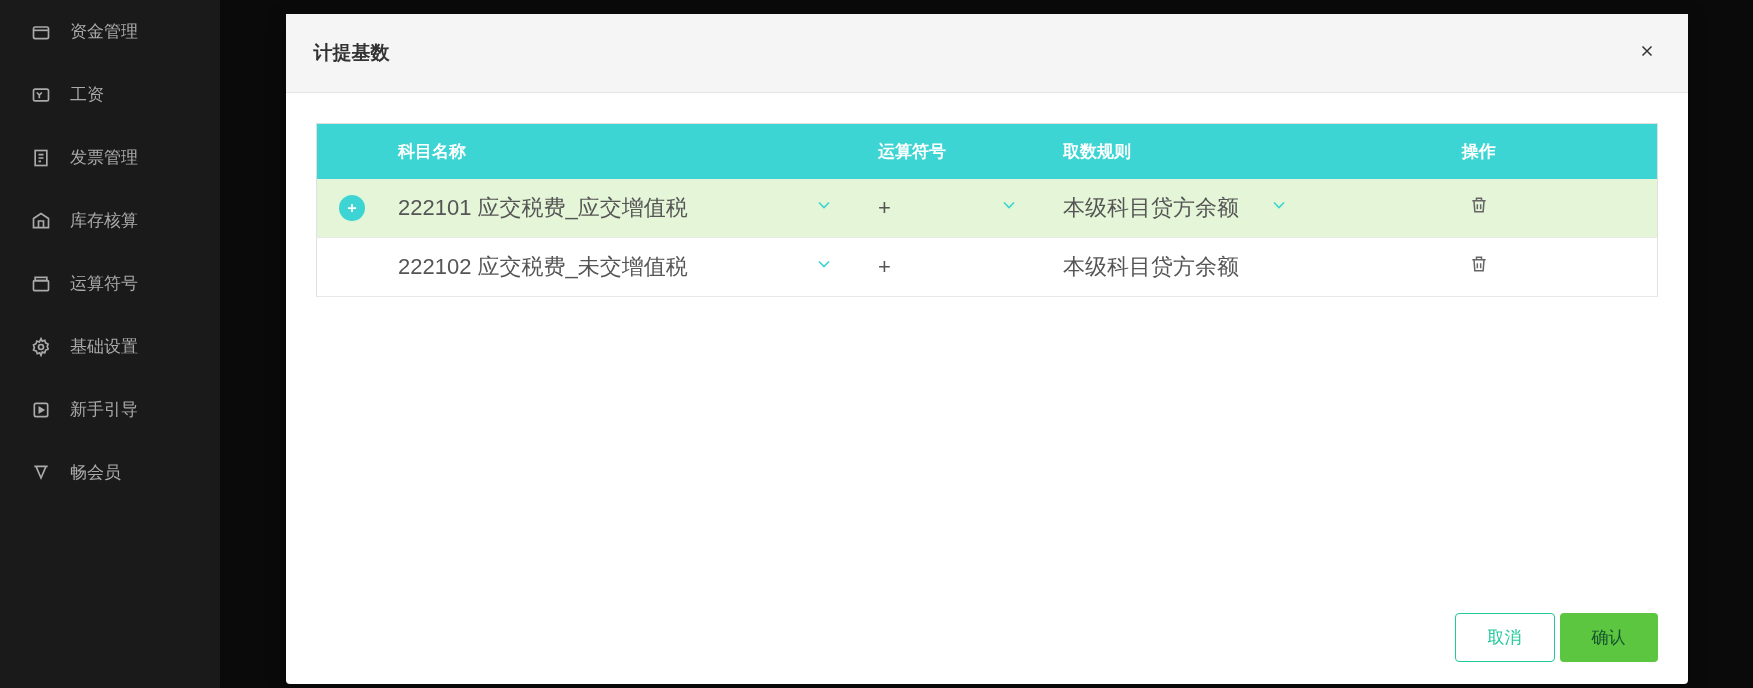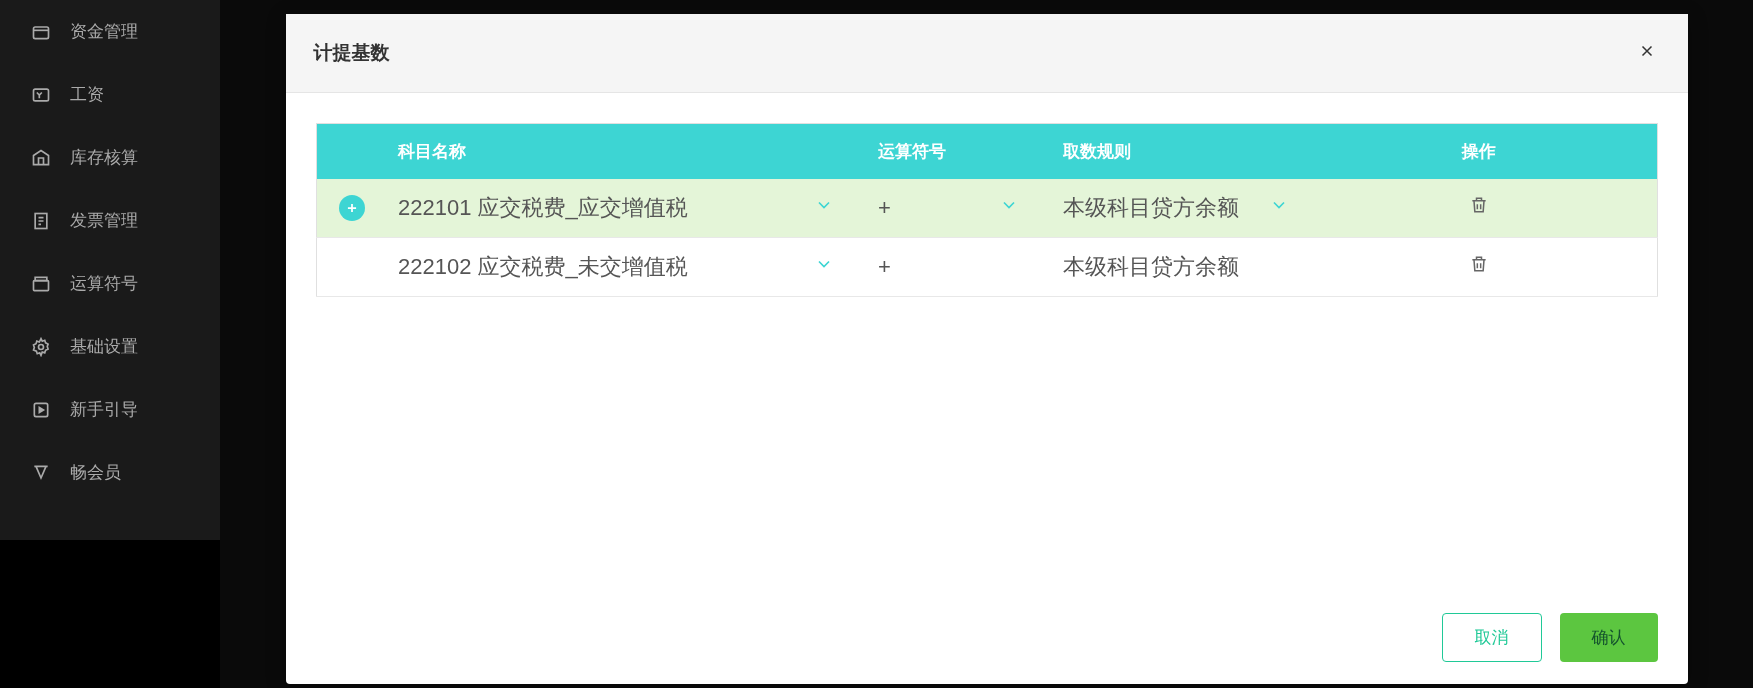"资金管理" .sidebar { height: 540px -> 688px }
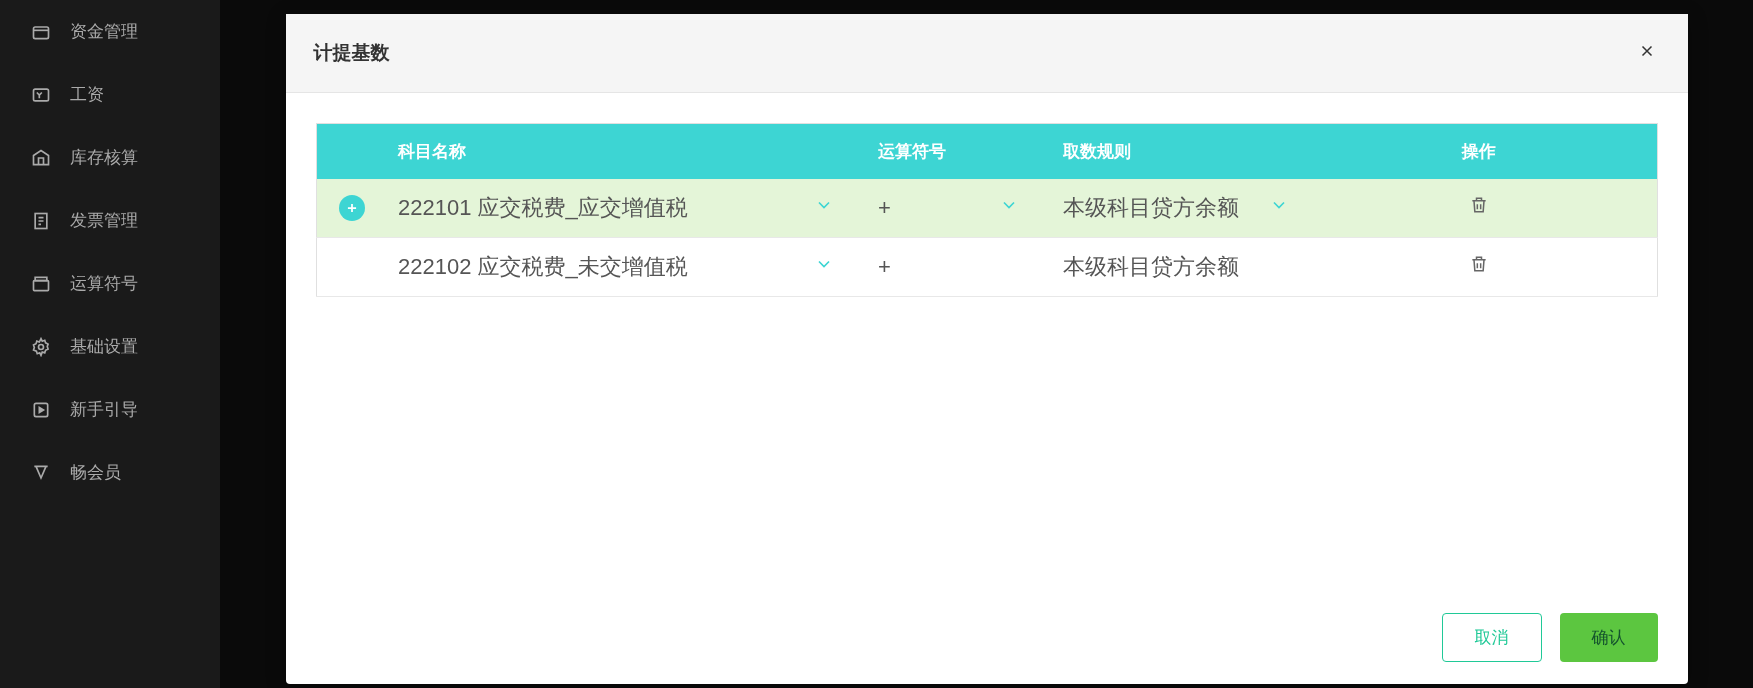"库存核算" div.sidebar-item { order: before "发票管理" -> after "发票管理" }
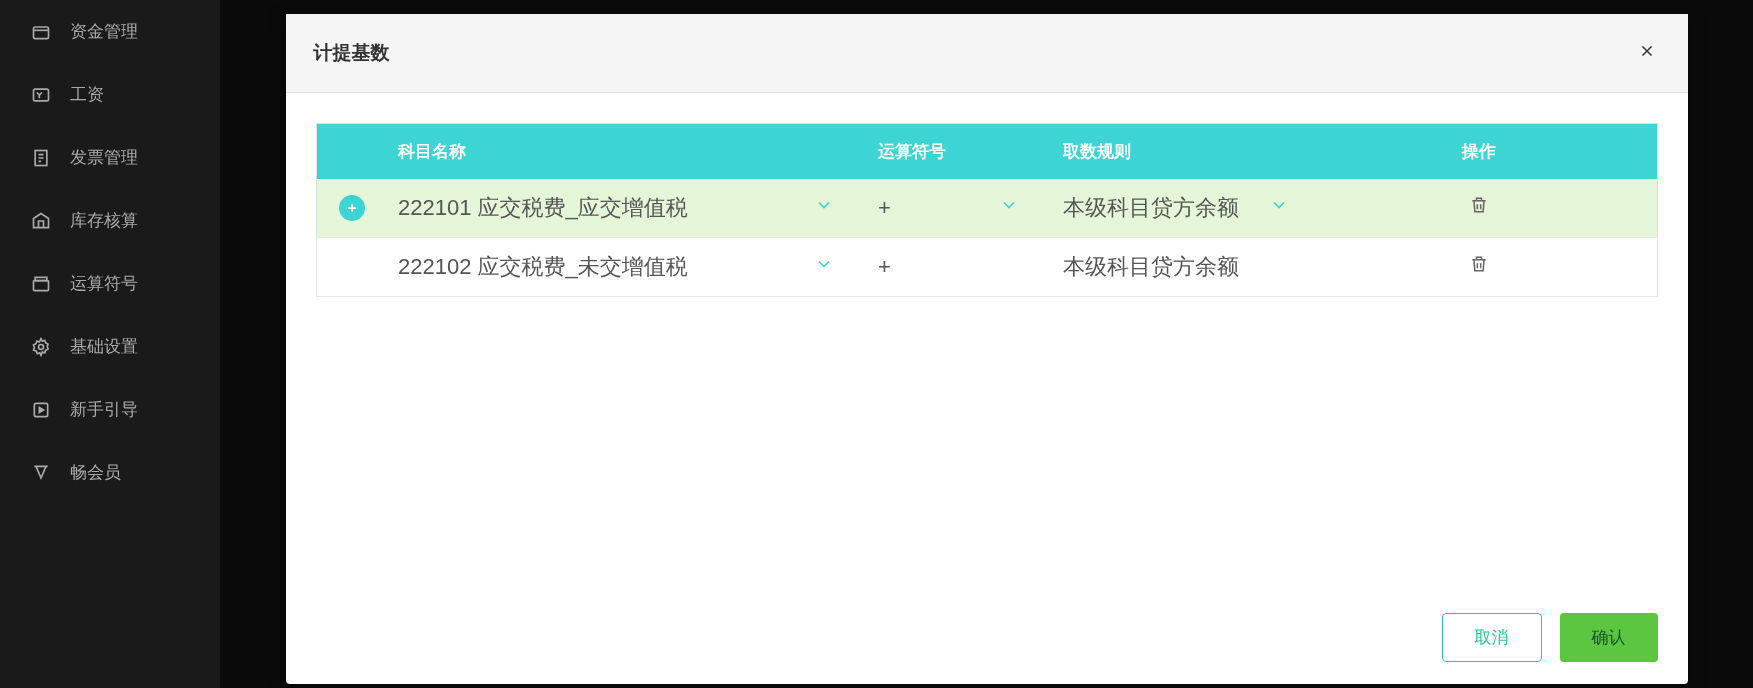"取消" .modal-footer { gap: 18px -> 5px }
